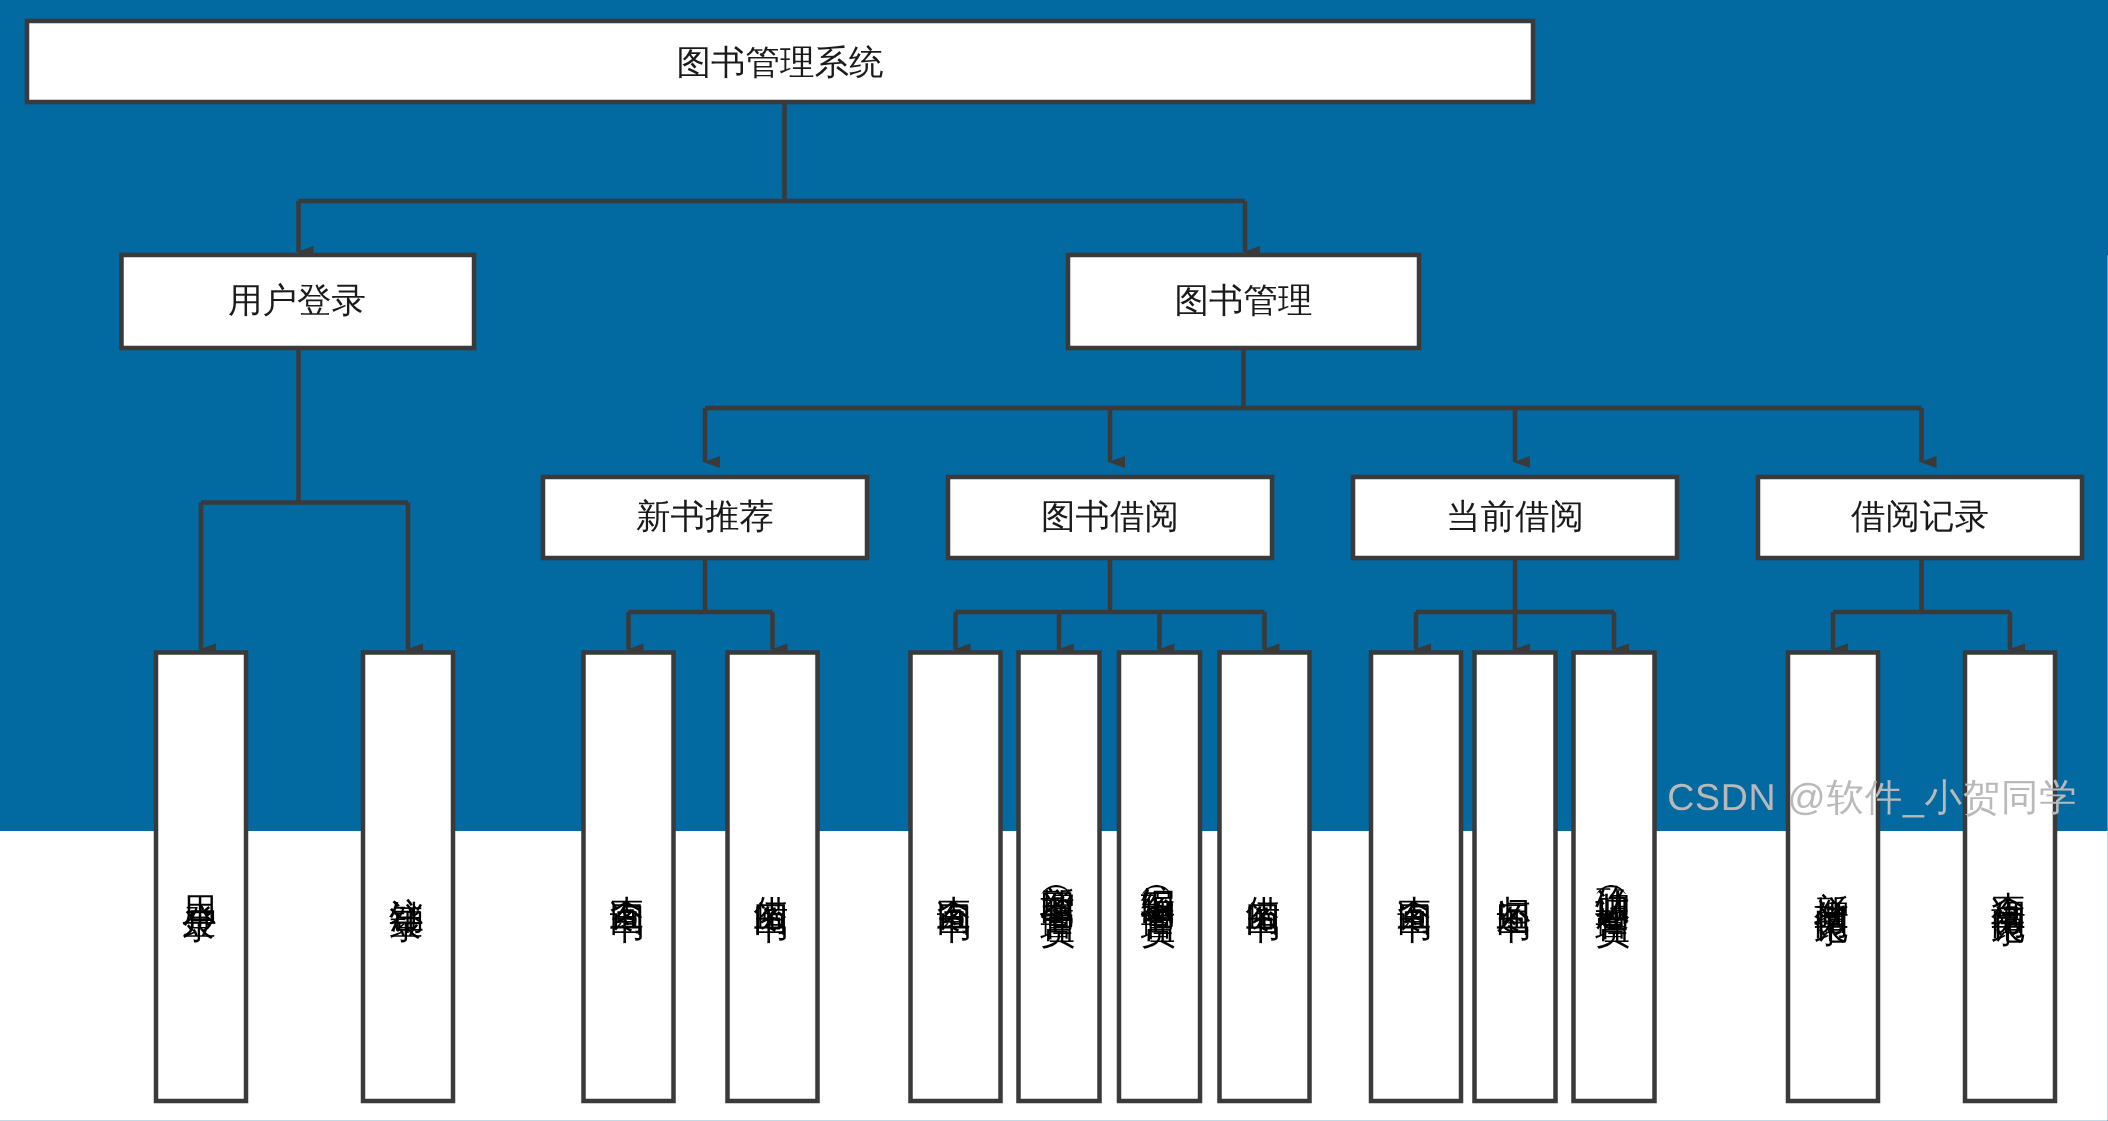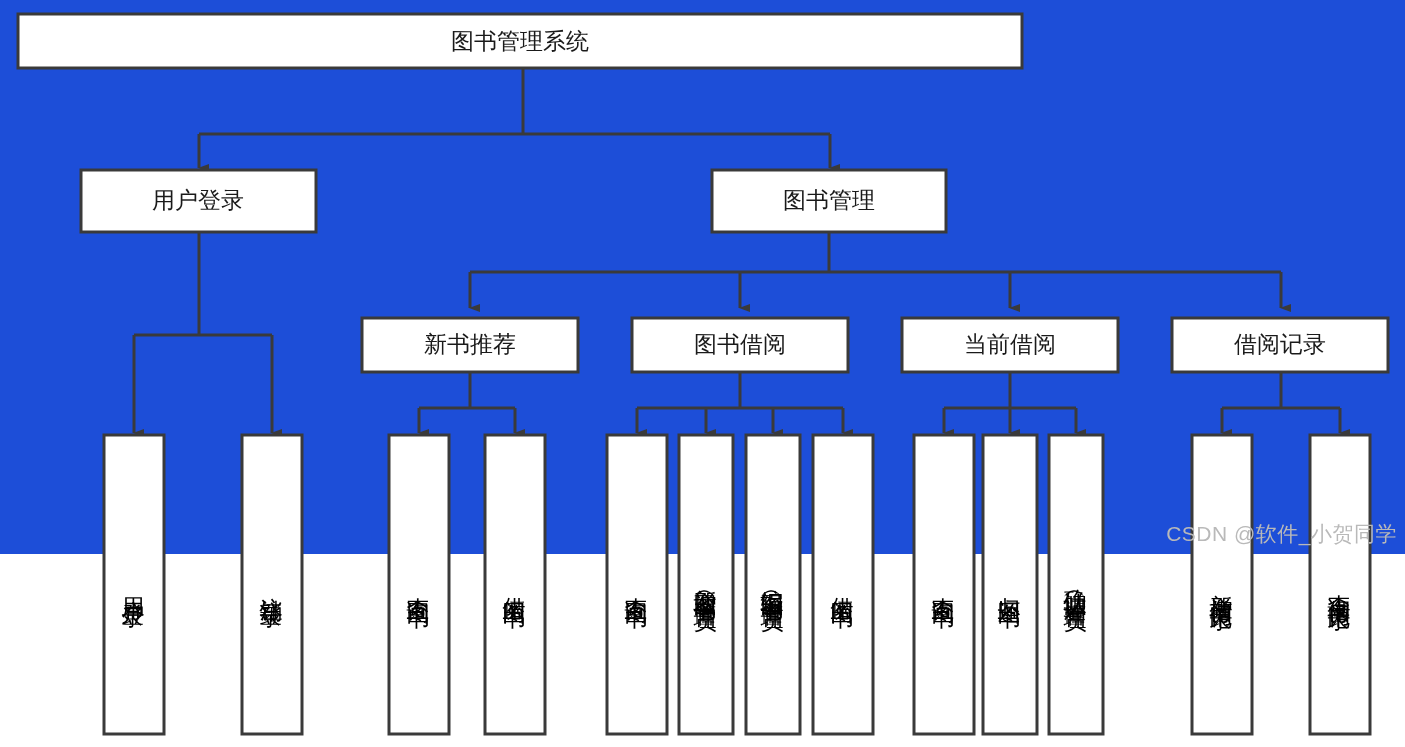"图书管理系统" #diagram-root { background: #1d4ed8 -> #0369a1 }
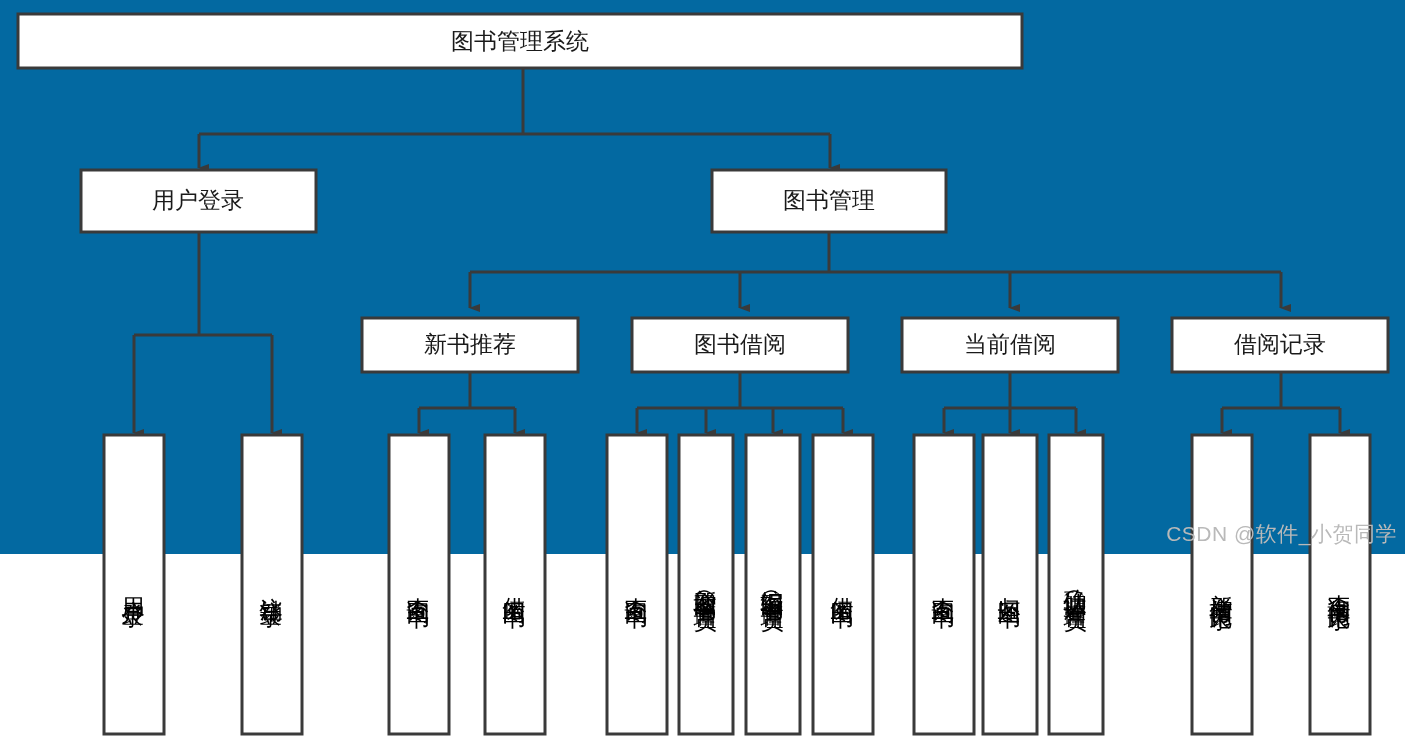"CSDN @软件_小贺同学" .watermark { font-size: 21px -> 25px; right: 8px -> 20px }
